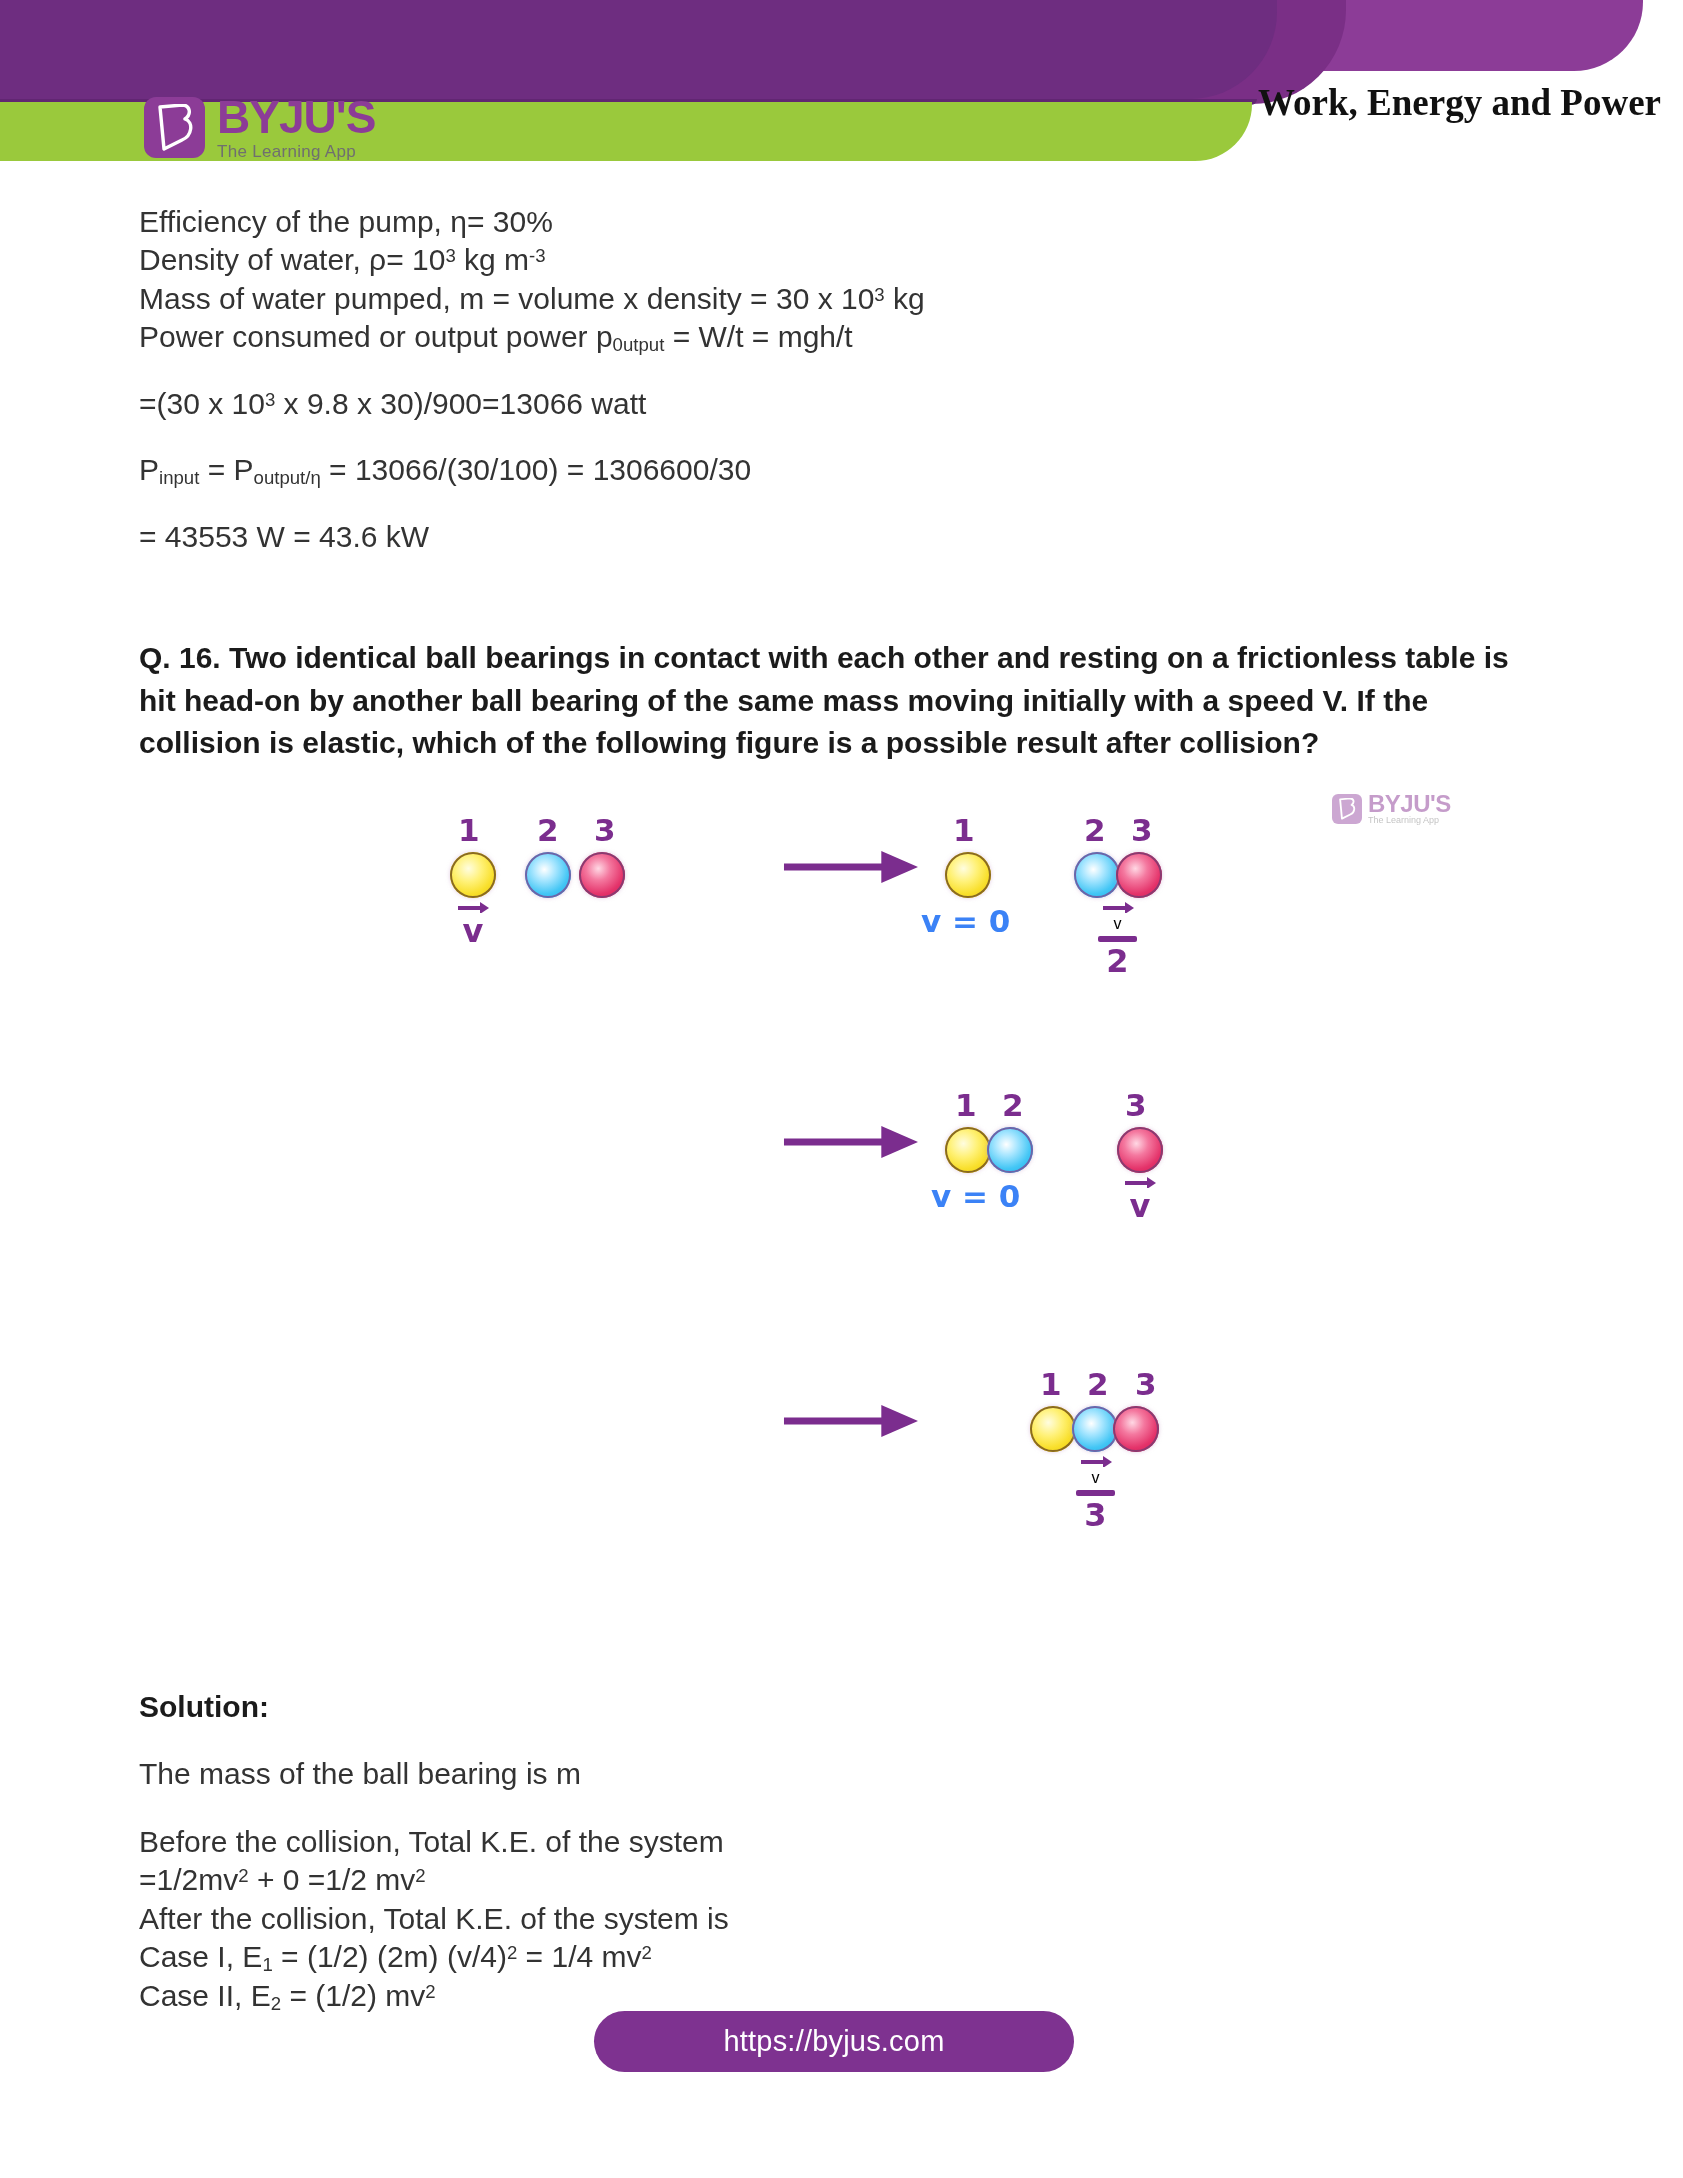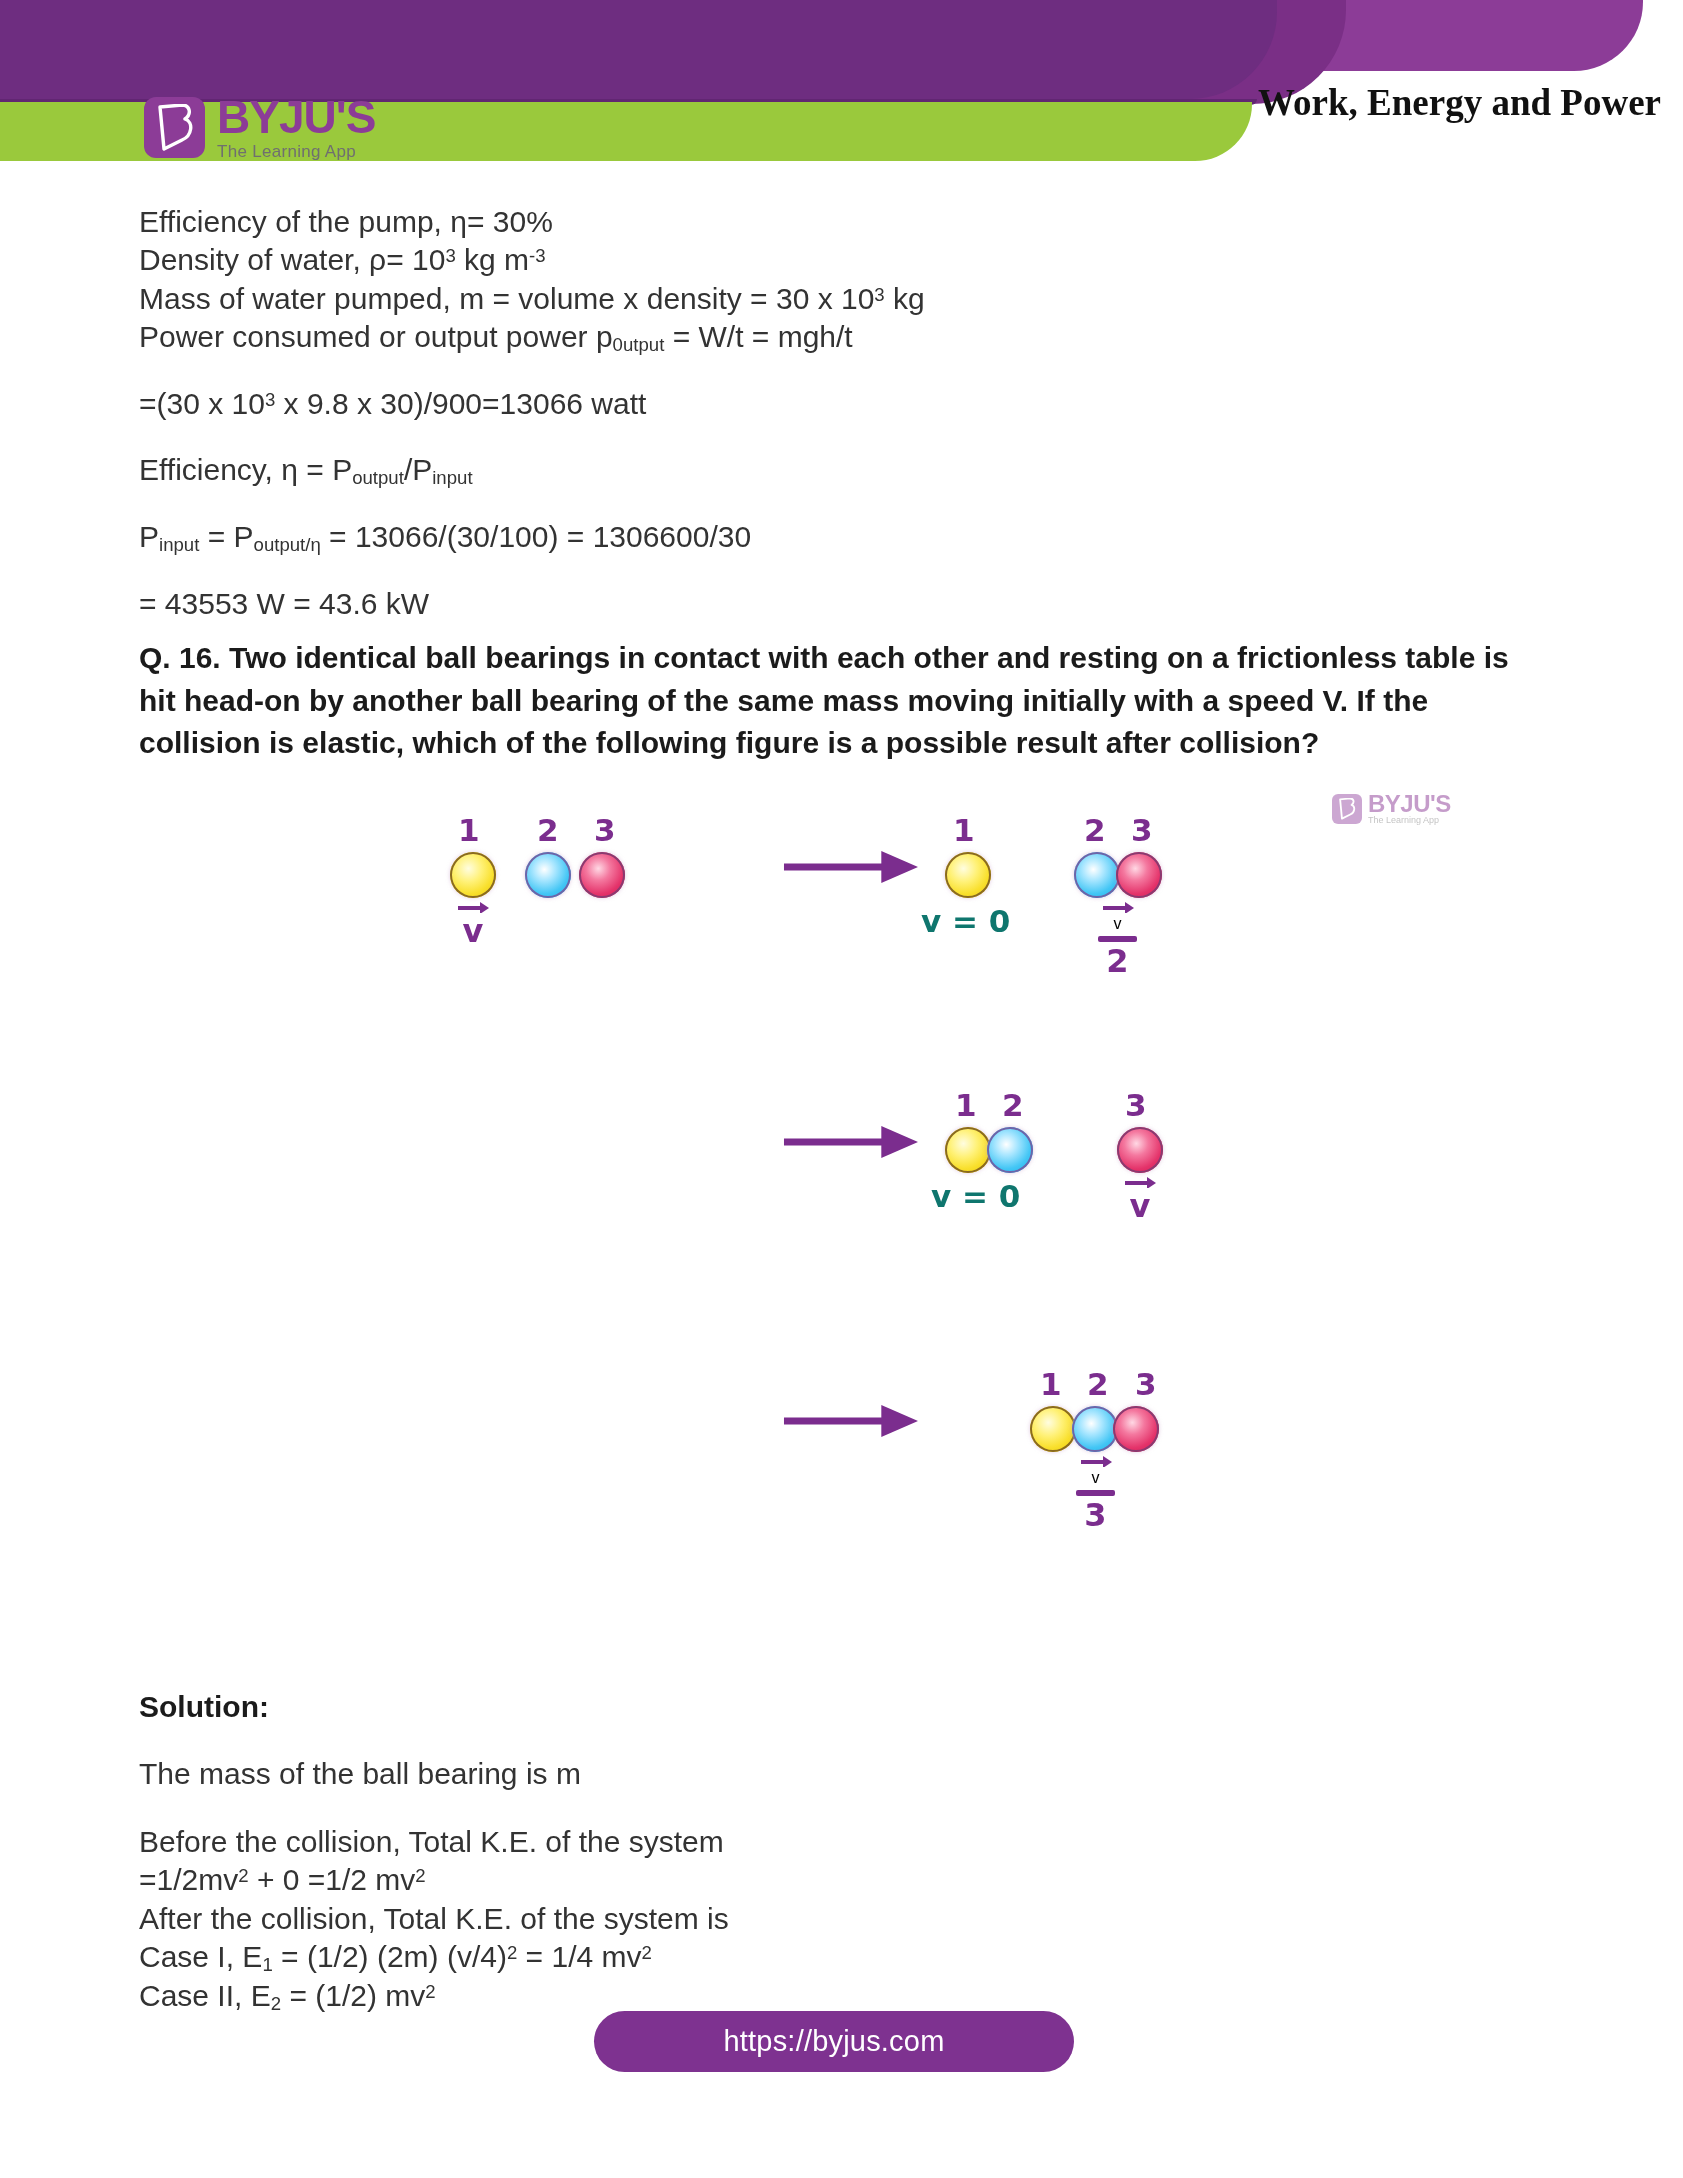"Efficiency, η = Poutput/Pinput" div.ln { html: <div><span>Efficiency, η = P</span><sub>output</sub><span>/P</span><sub>input</sub></div> -> none }
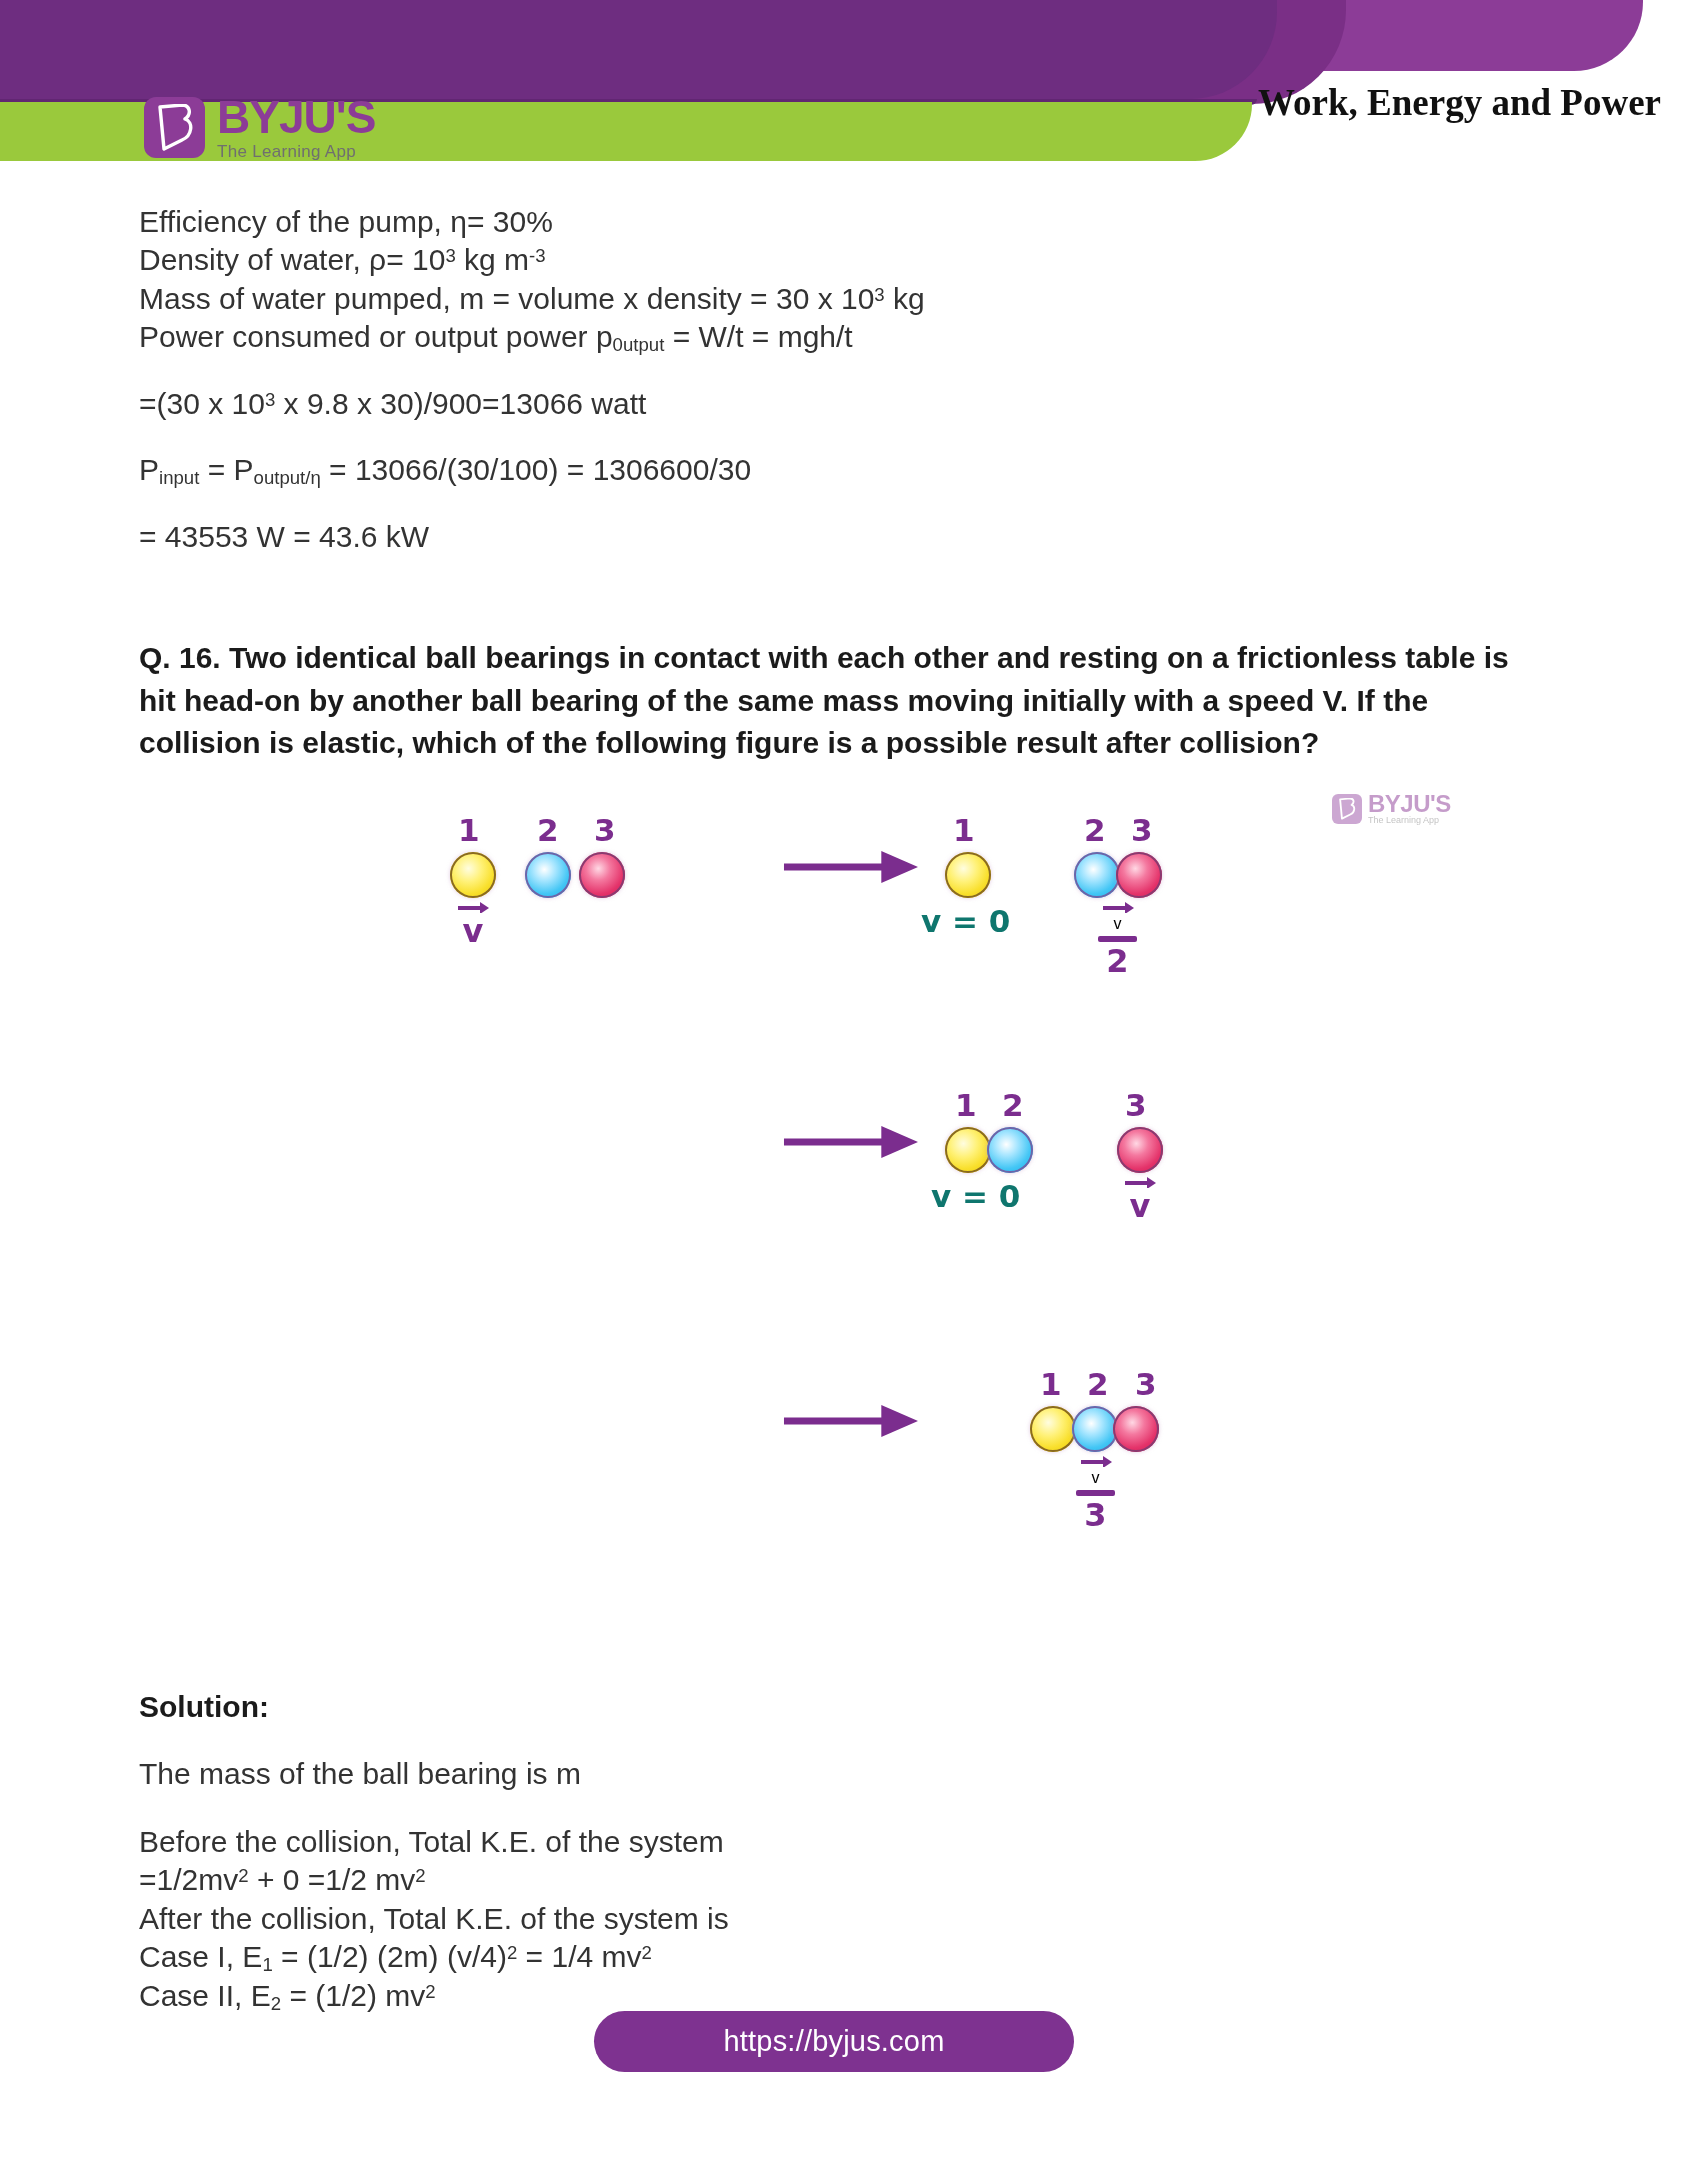"v = 0" .lbl { color: #0f766e -> #3b82f6 }
